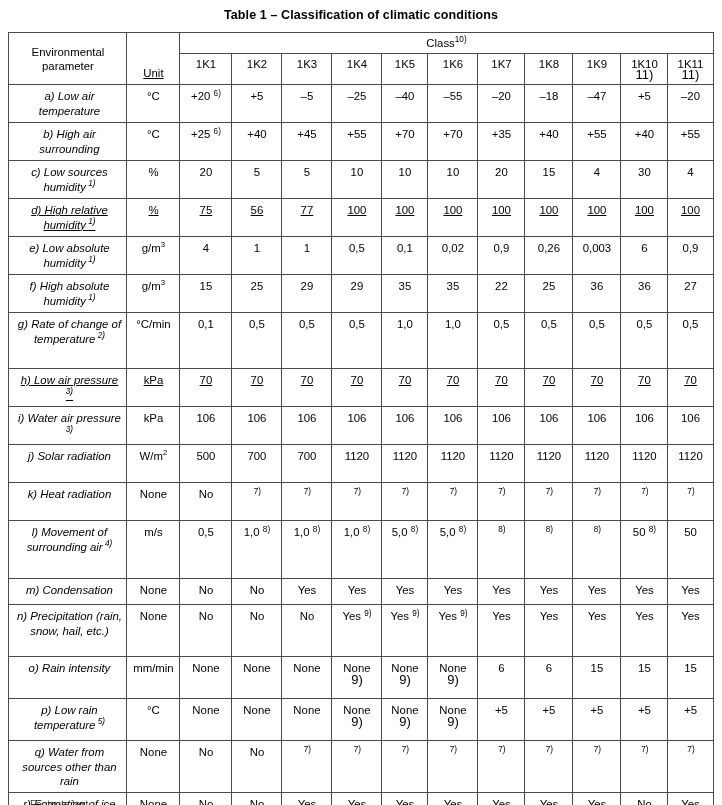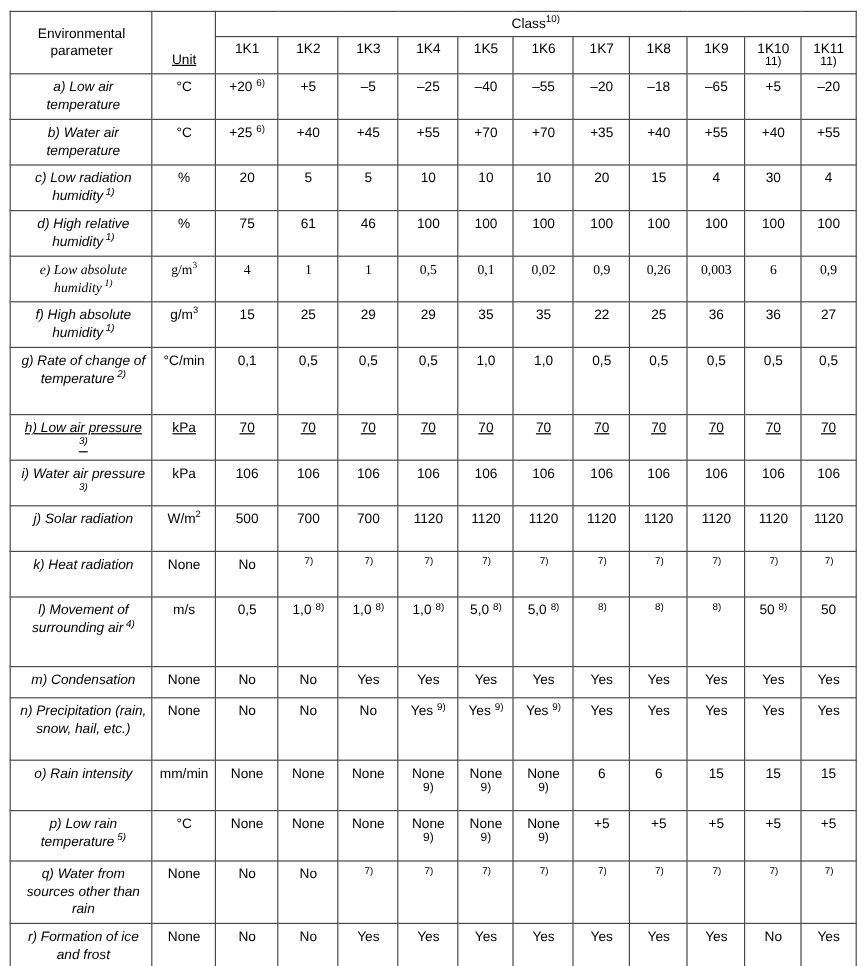"Table 1 – Classification of" div { html: none -> <div>Table 1 – Classification of climatic conditions</div> }
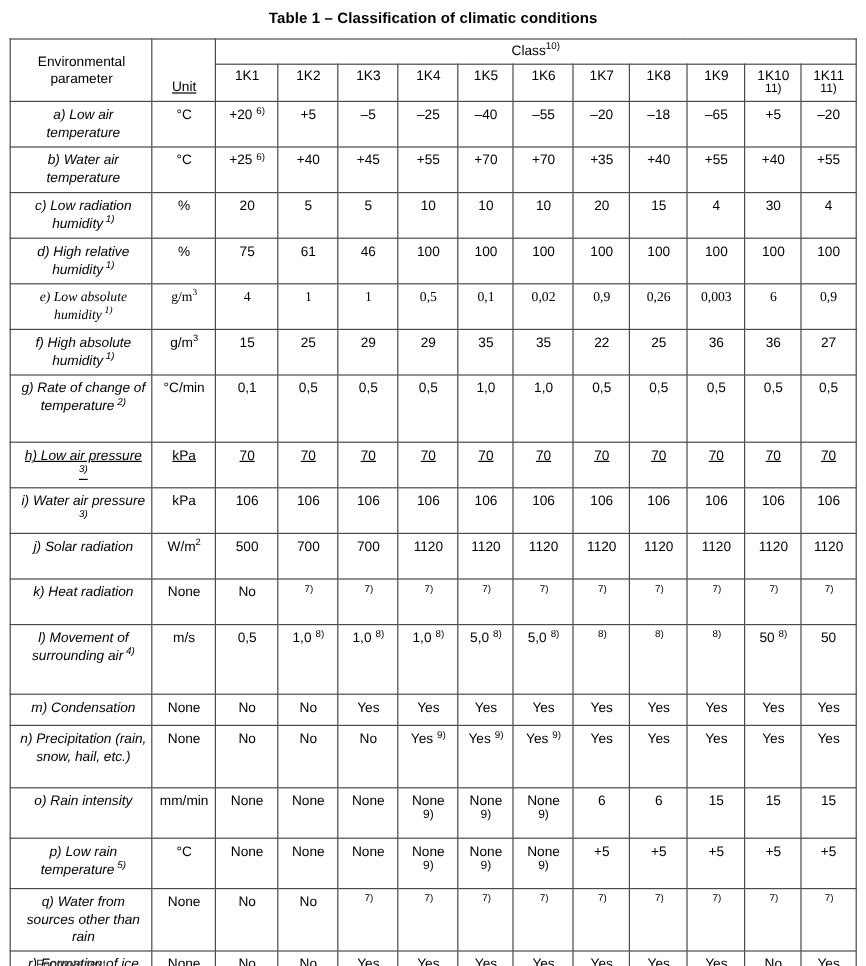"11)" .fn-blk { font-size: 10px -> 13px }
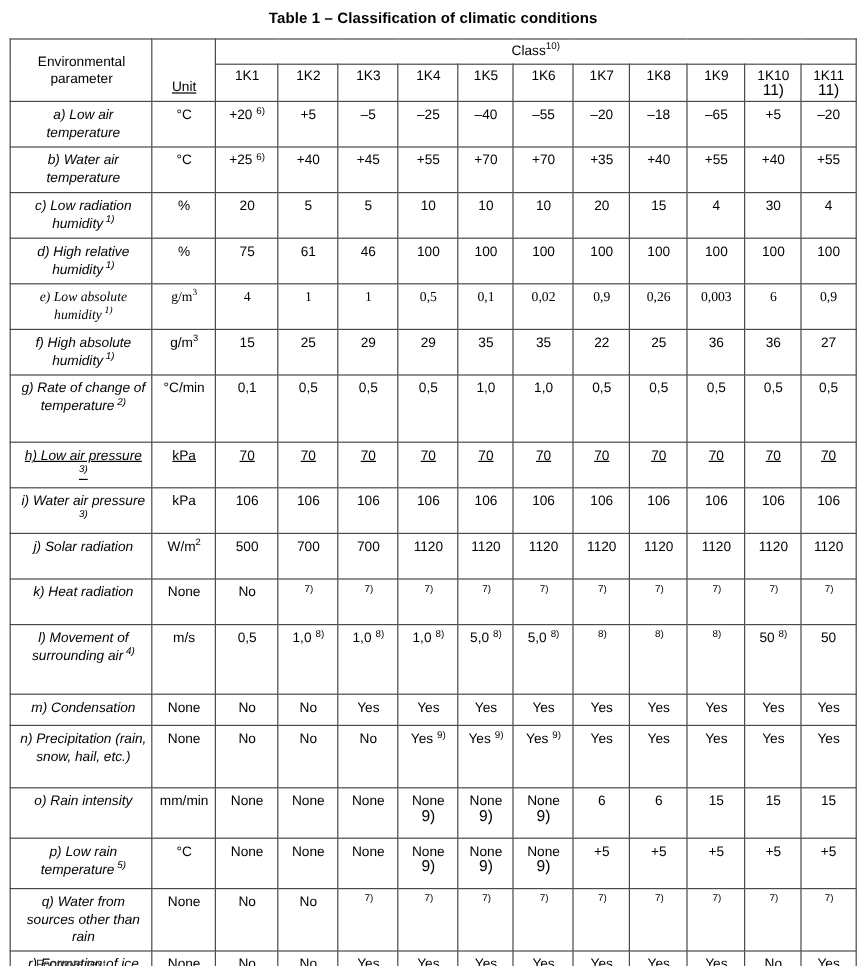"–65" span { text: 65 -> 47 }
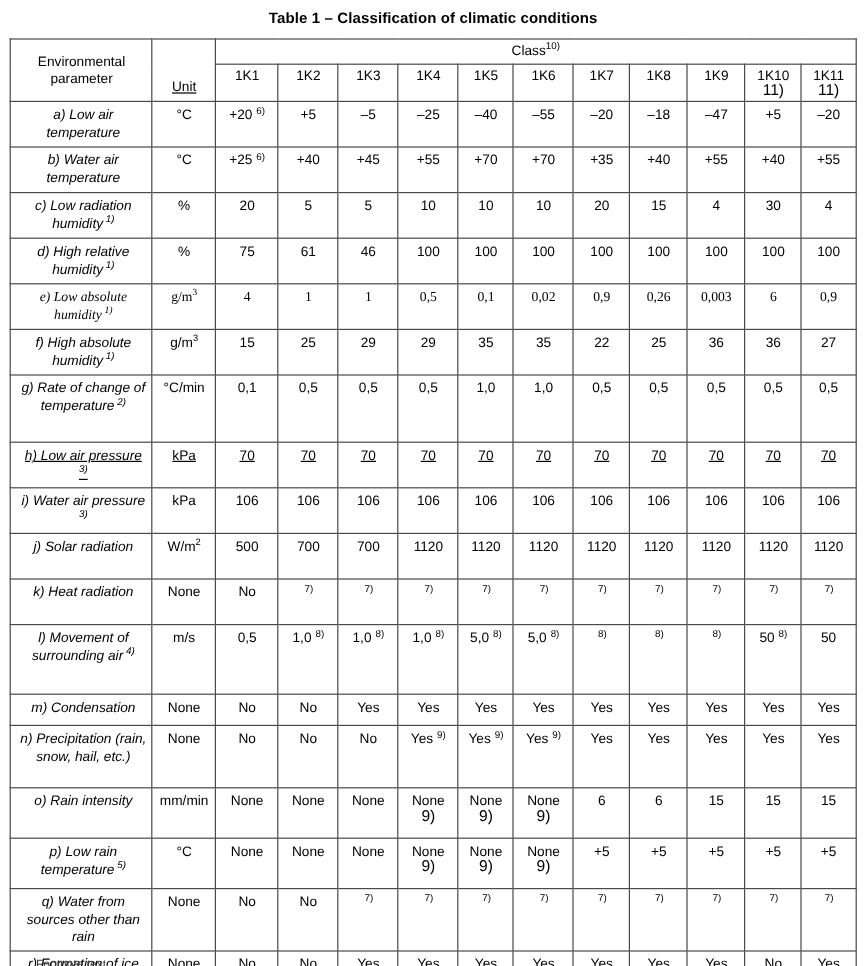"b) Water air temperature" span { text: Water air temperature -> High air surrounding }
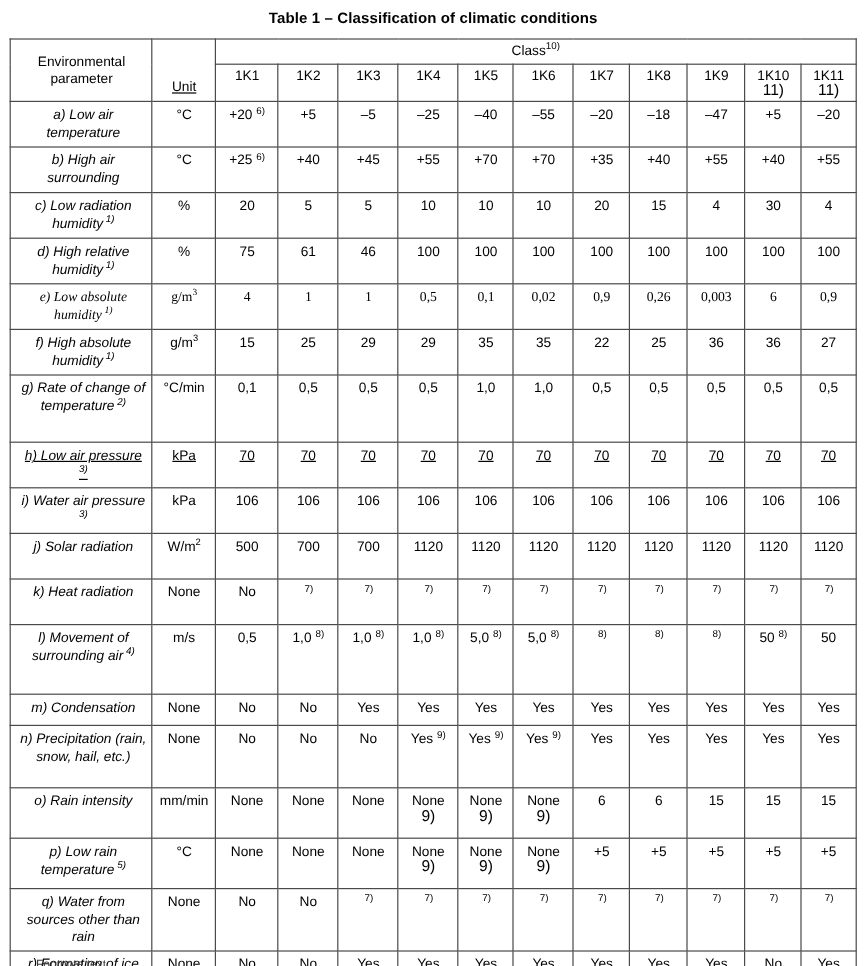"c) Low radiation humidity" span { text: radiation -> sources }
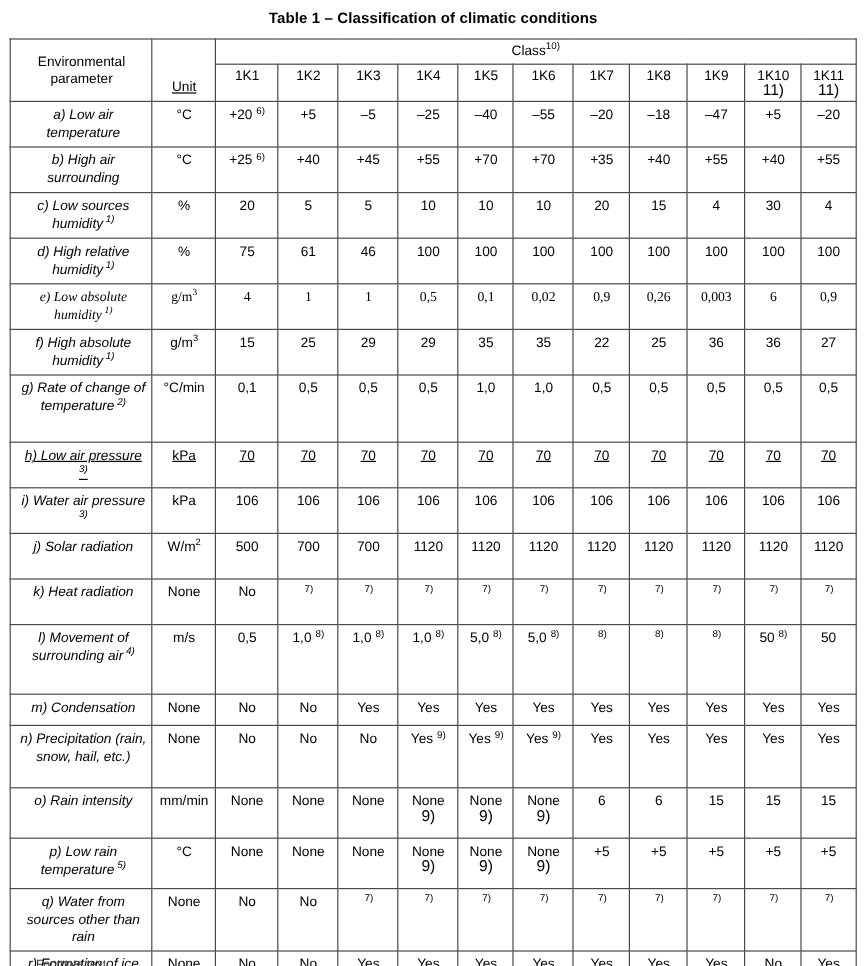"d) High relative humidity 1)" tr { text-decoration: none -> underline }
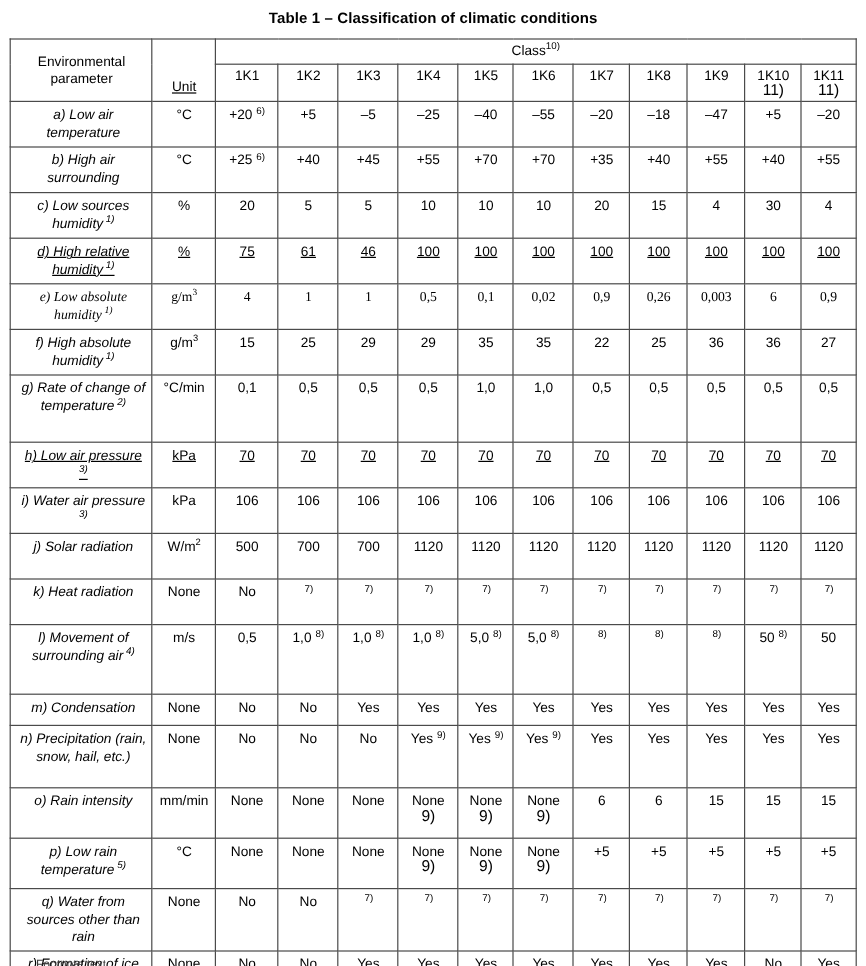"61" span { text: 61 -> 56 }
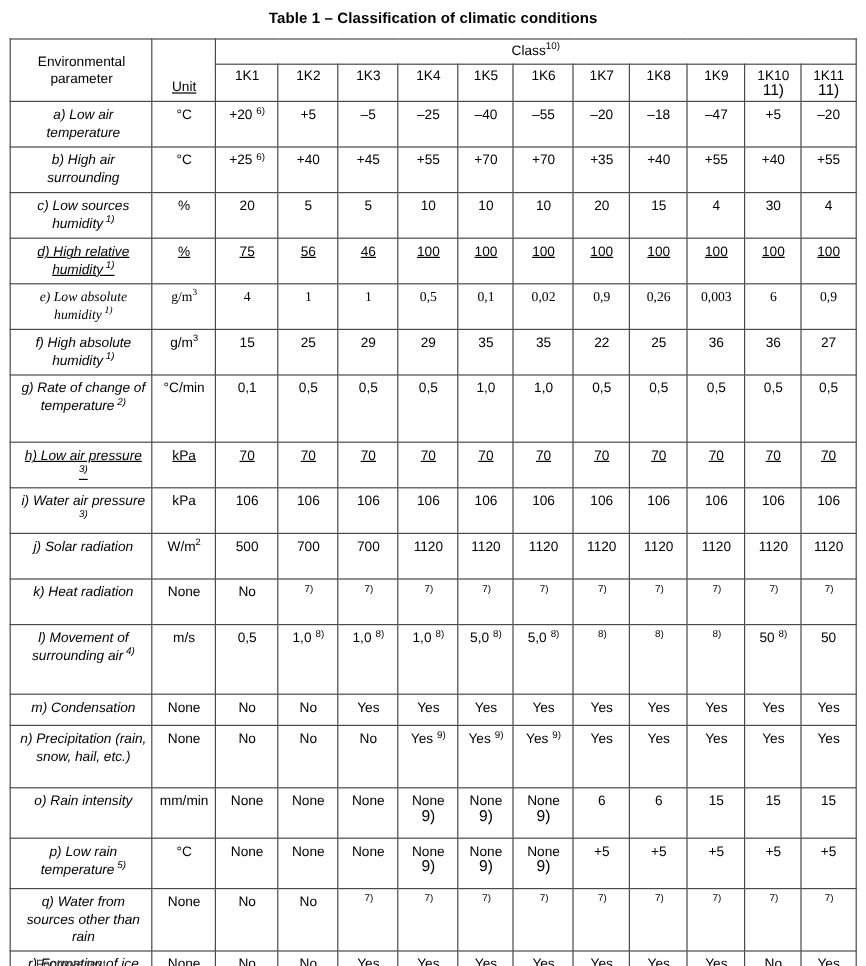"46" span { text: 46 -> 77 }
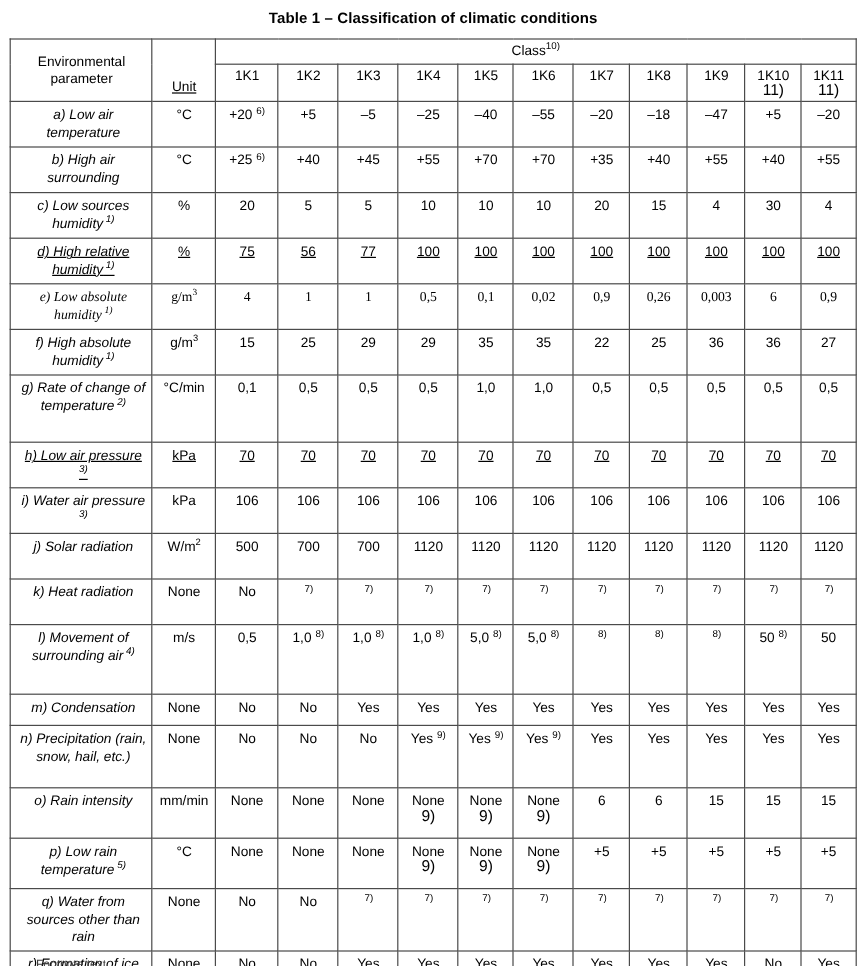"e) Low absolute humidity 1)" tr { font-family: Liberation Serif, serif -> none }
